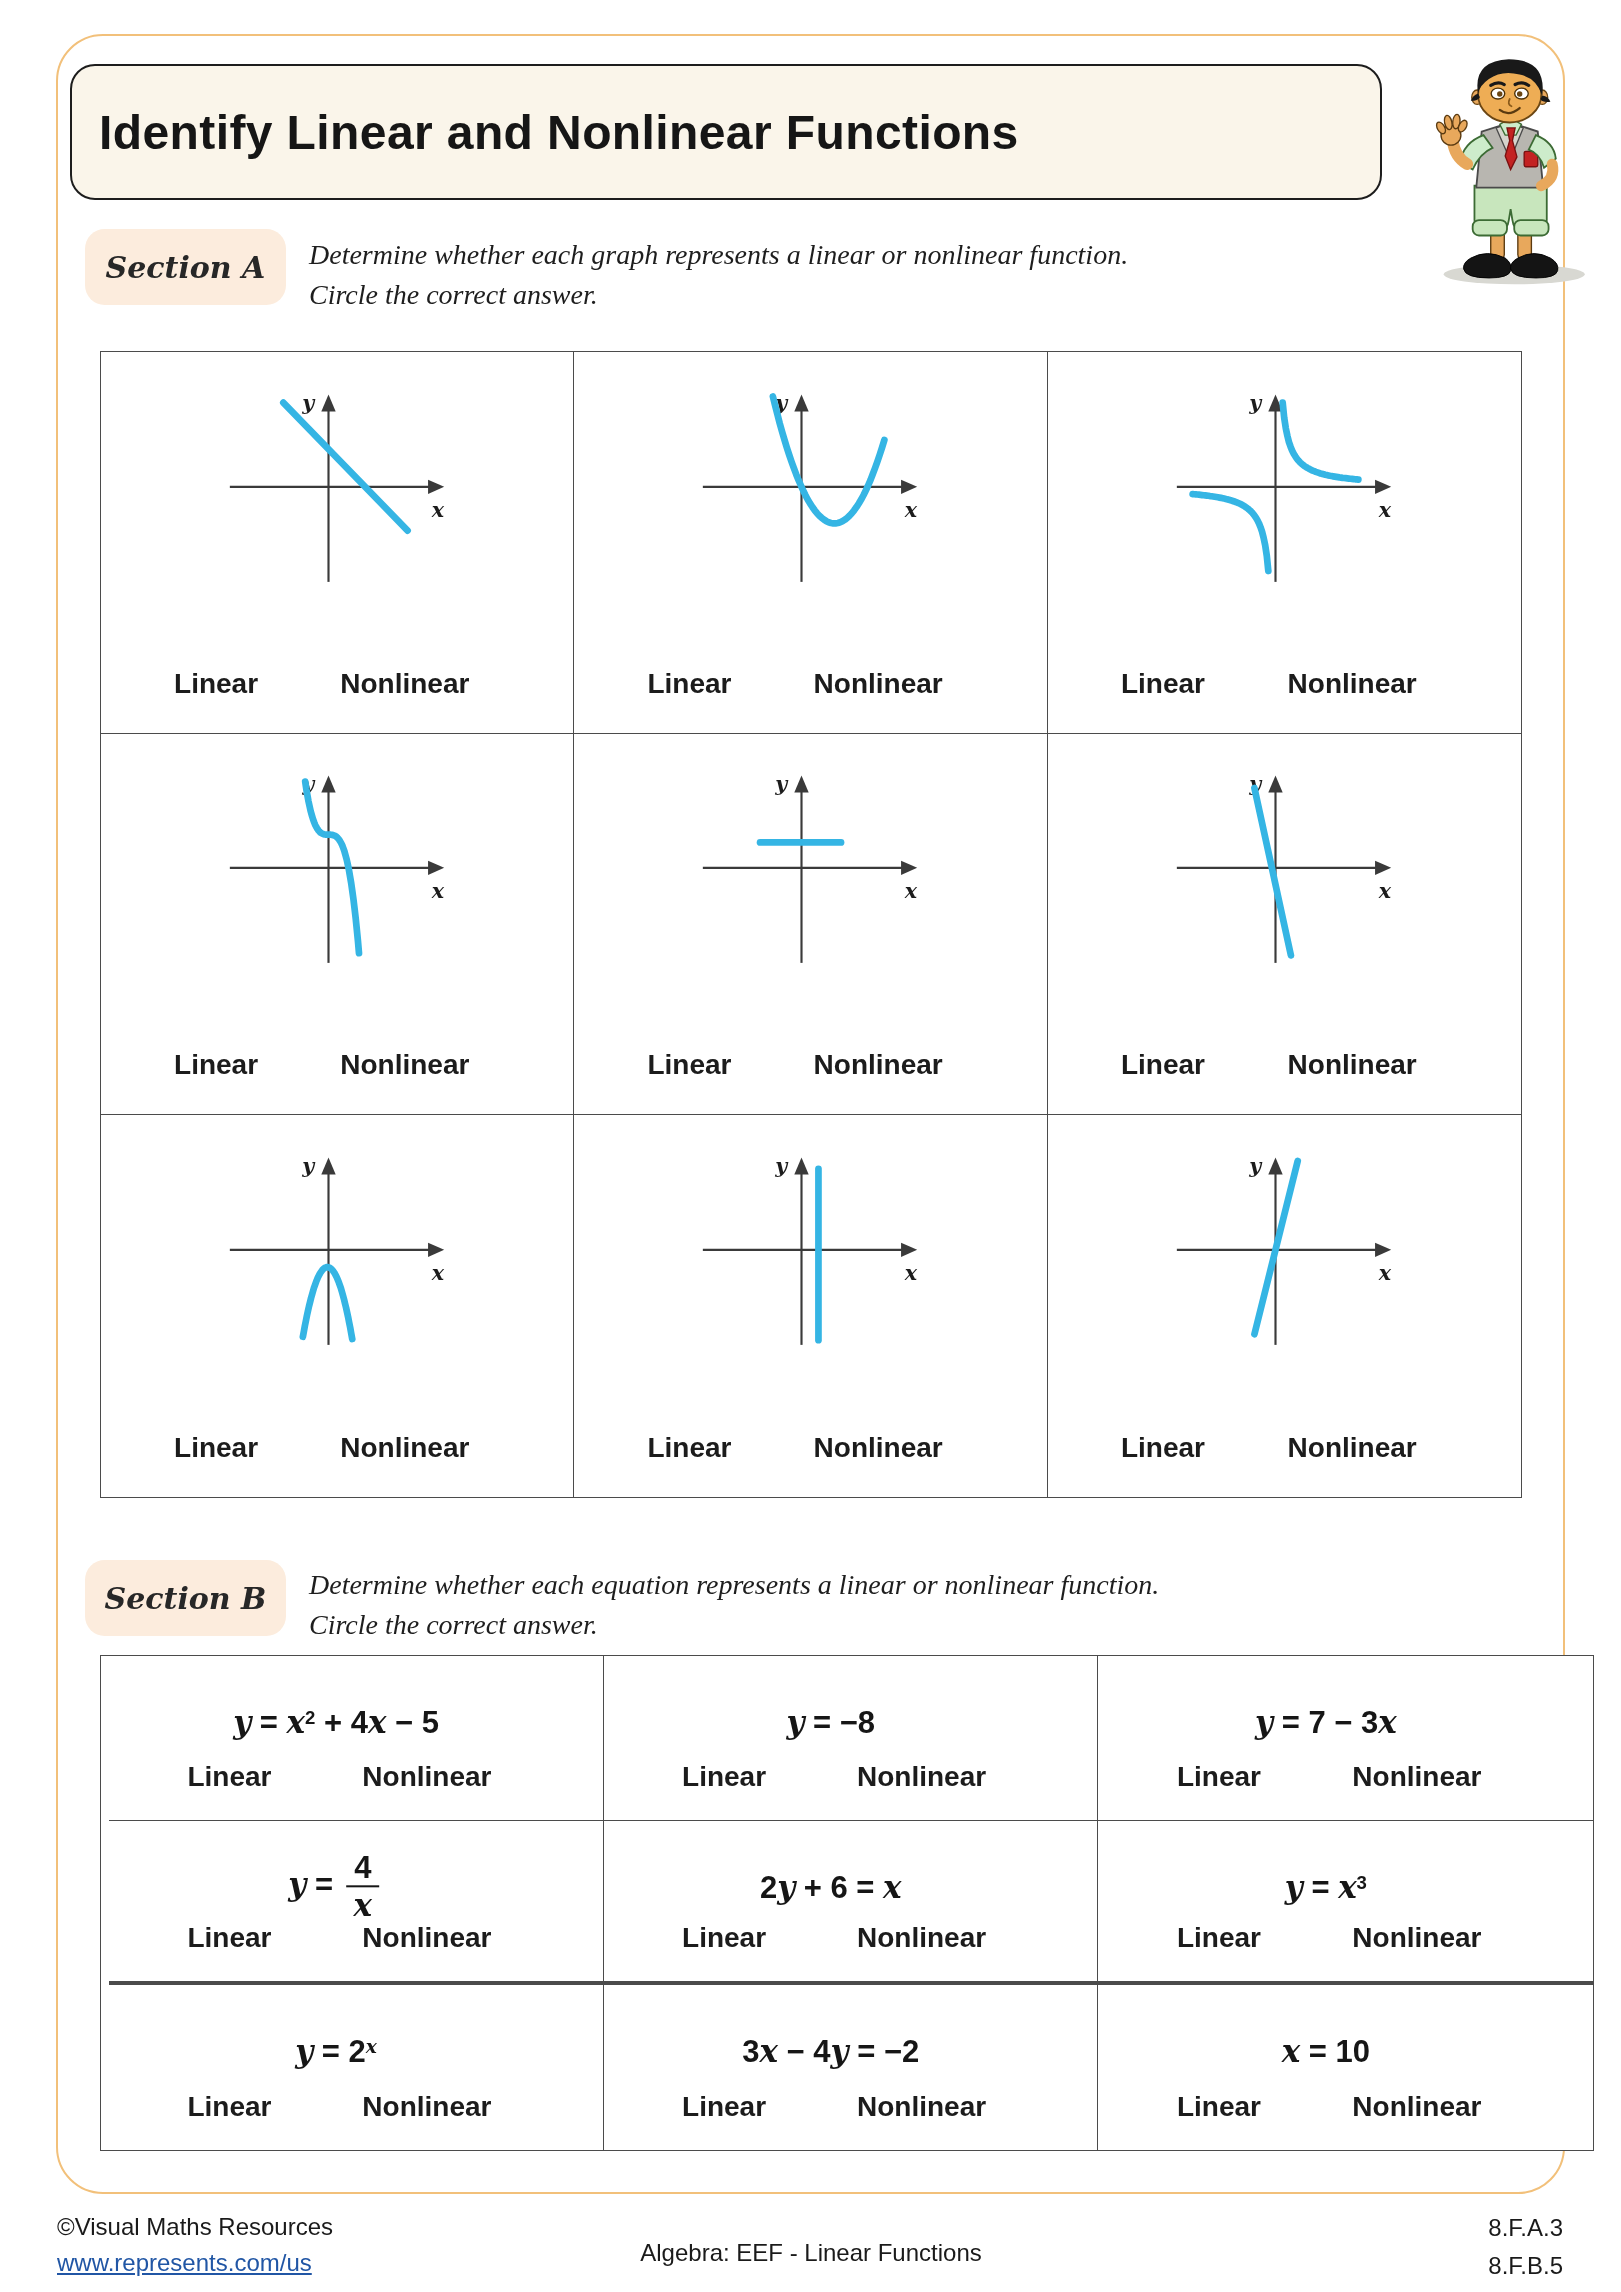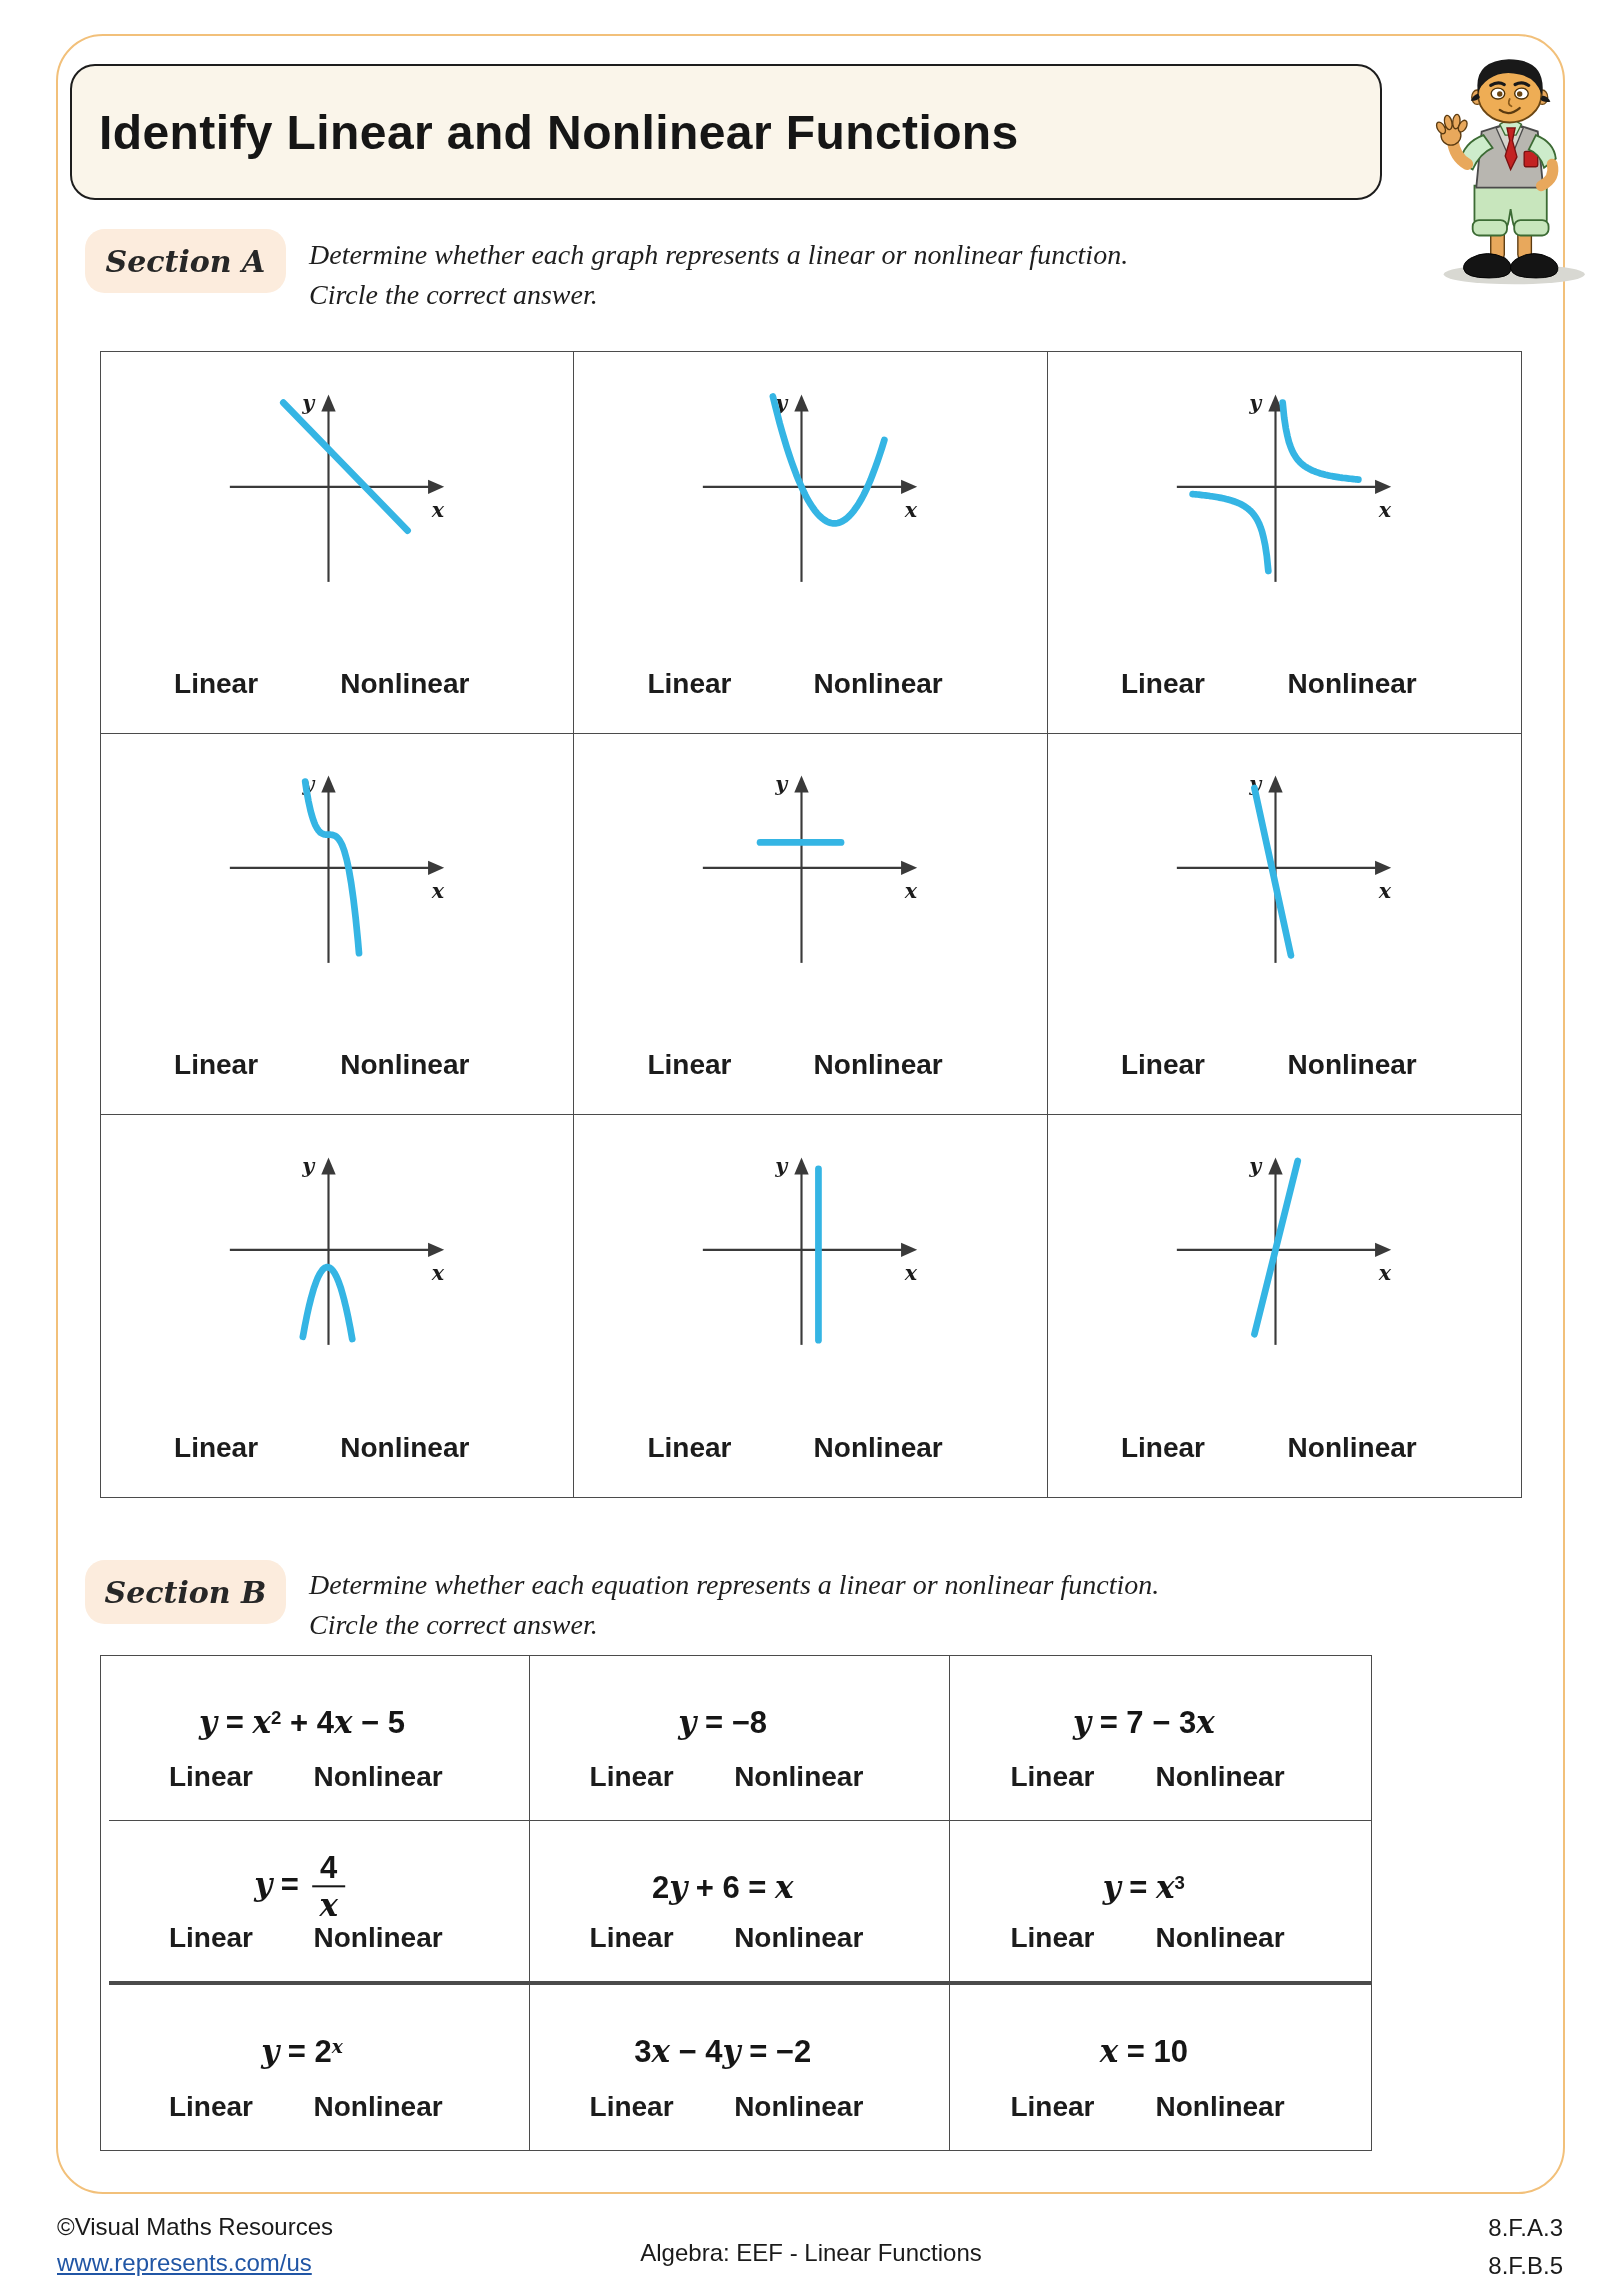"Section A" .section-pill { height: 64px -> 76px }
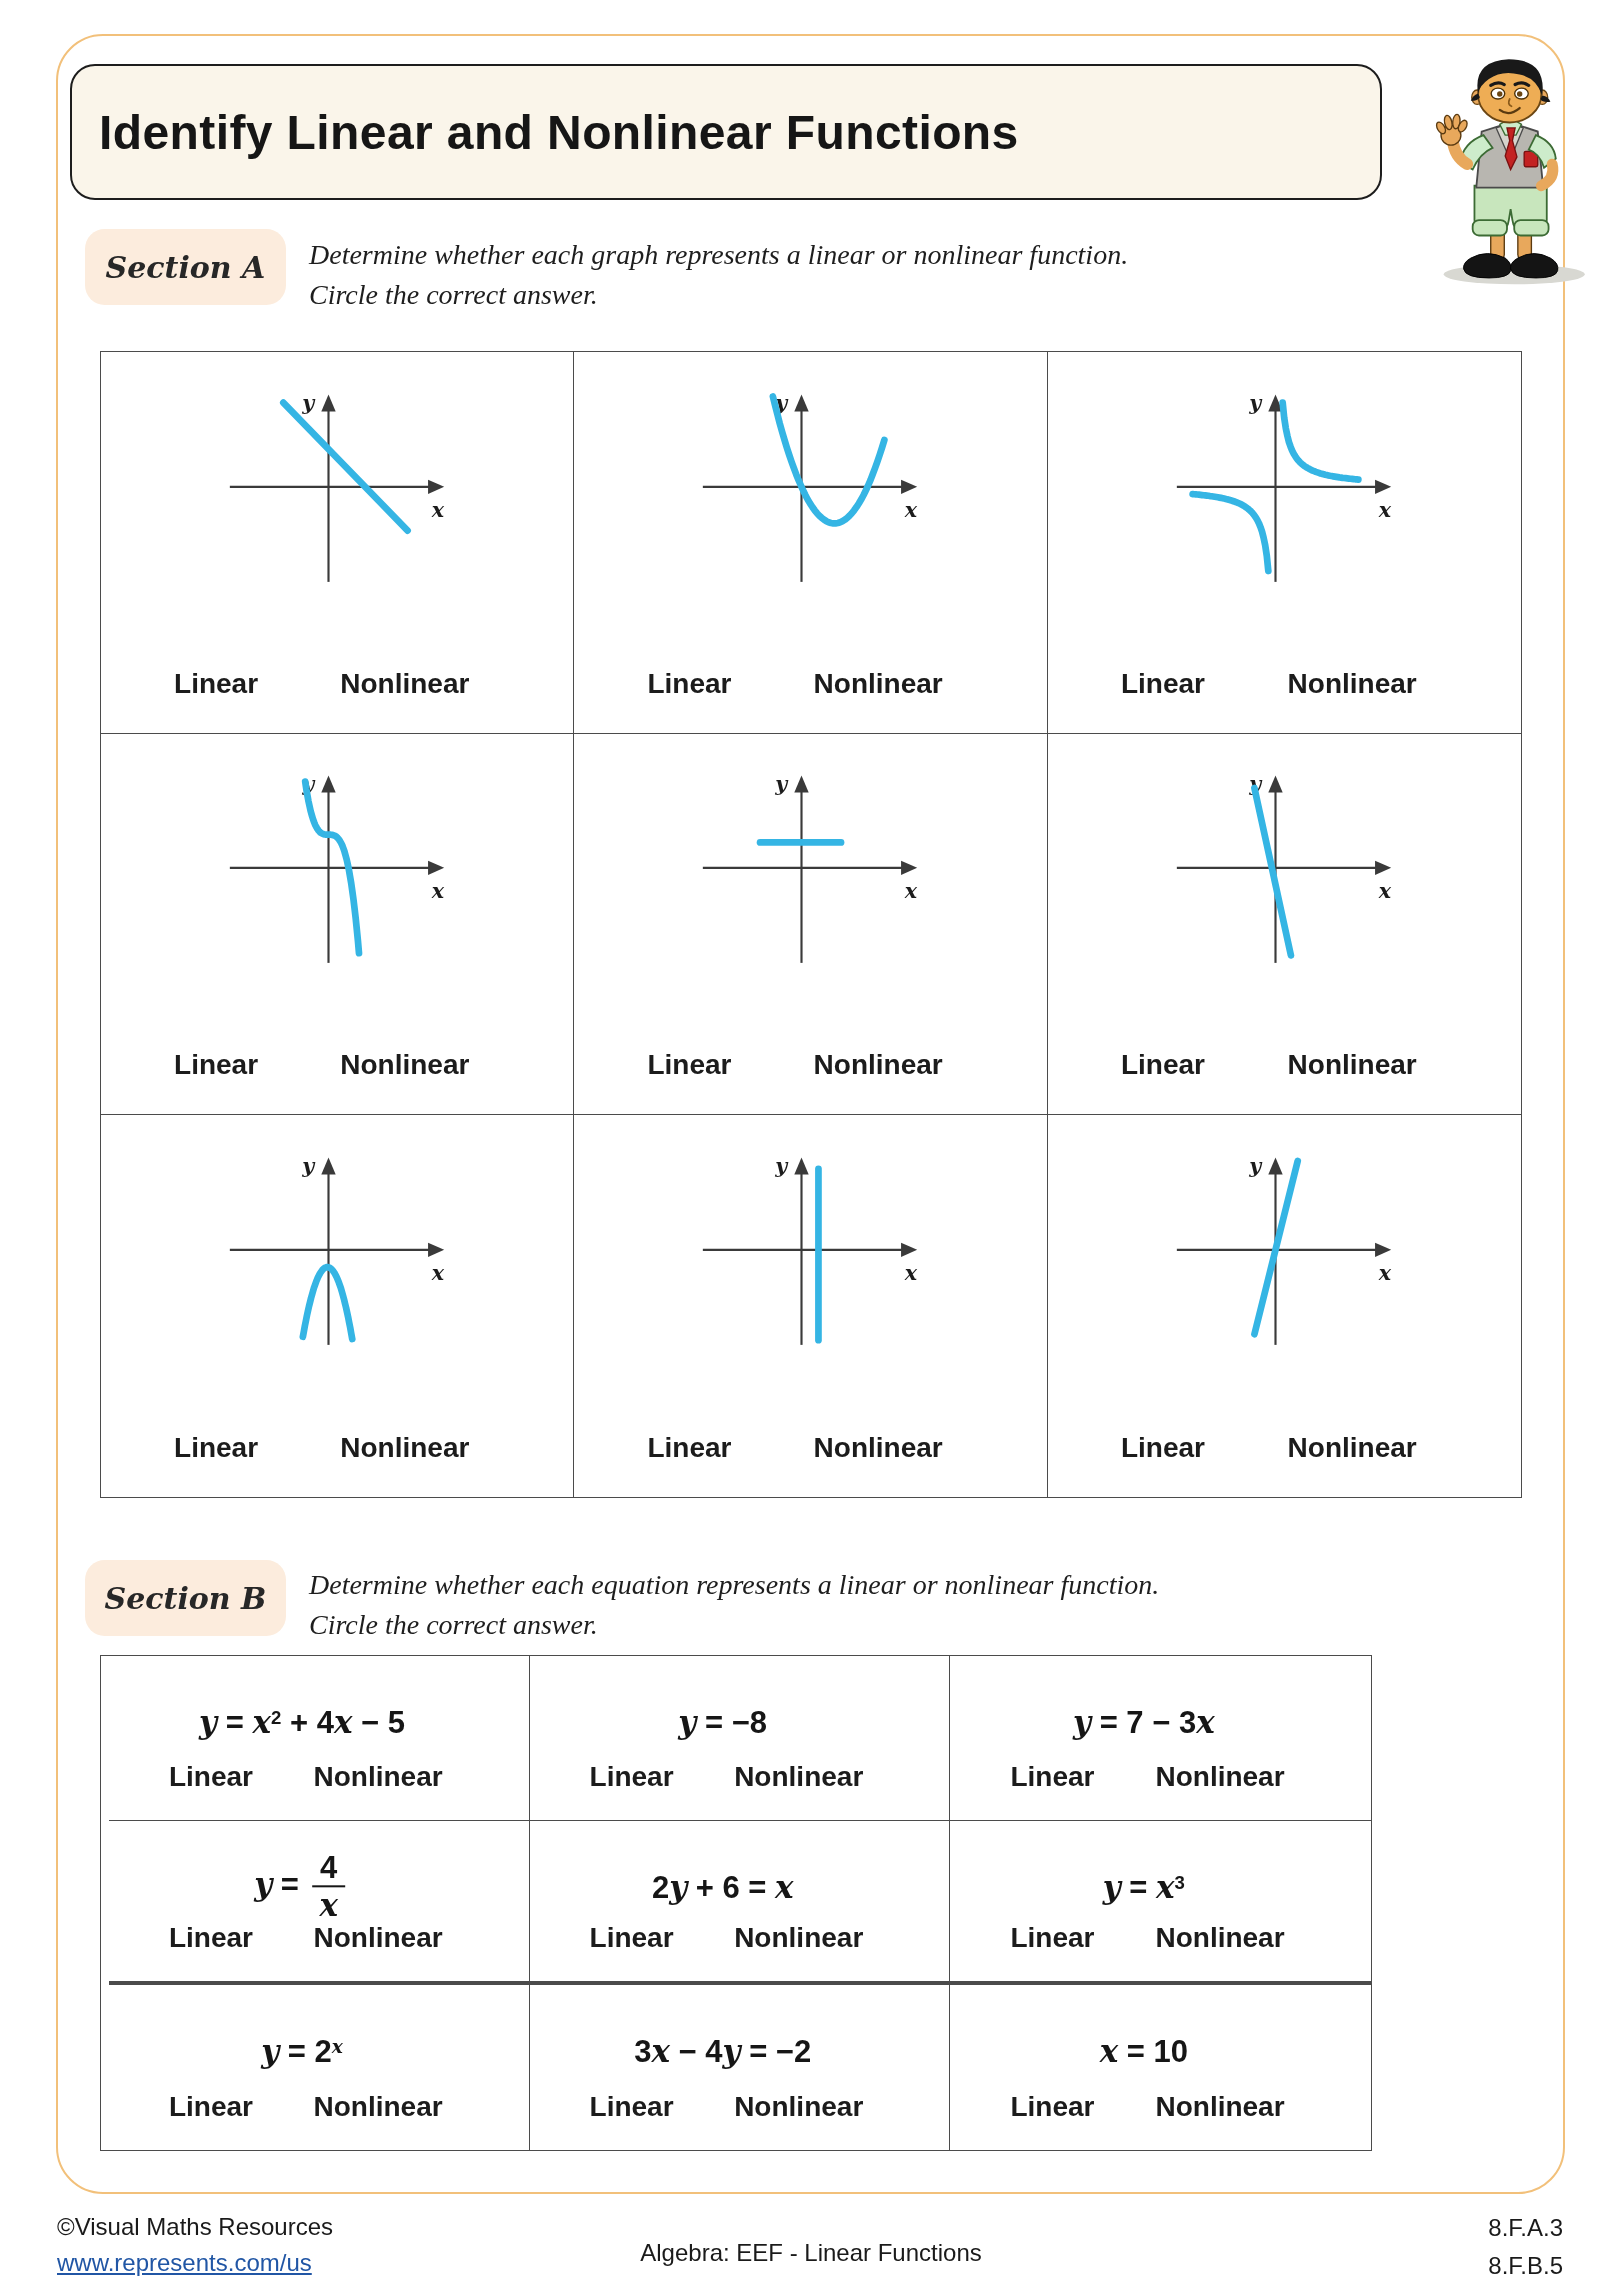"y = x2 + 4x" #eq-grid { width: 1272px -> 1494px }
